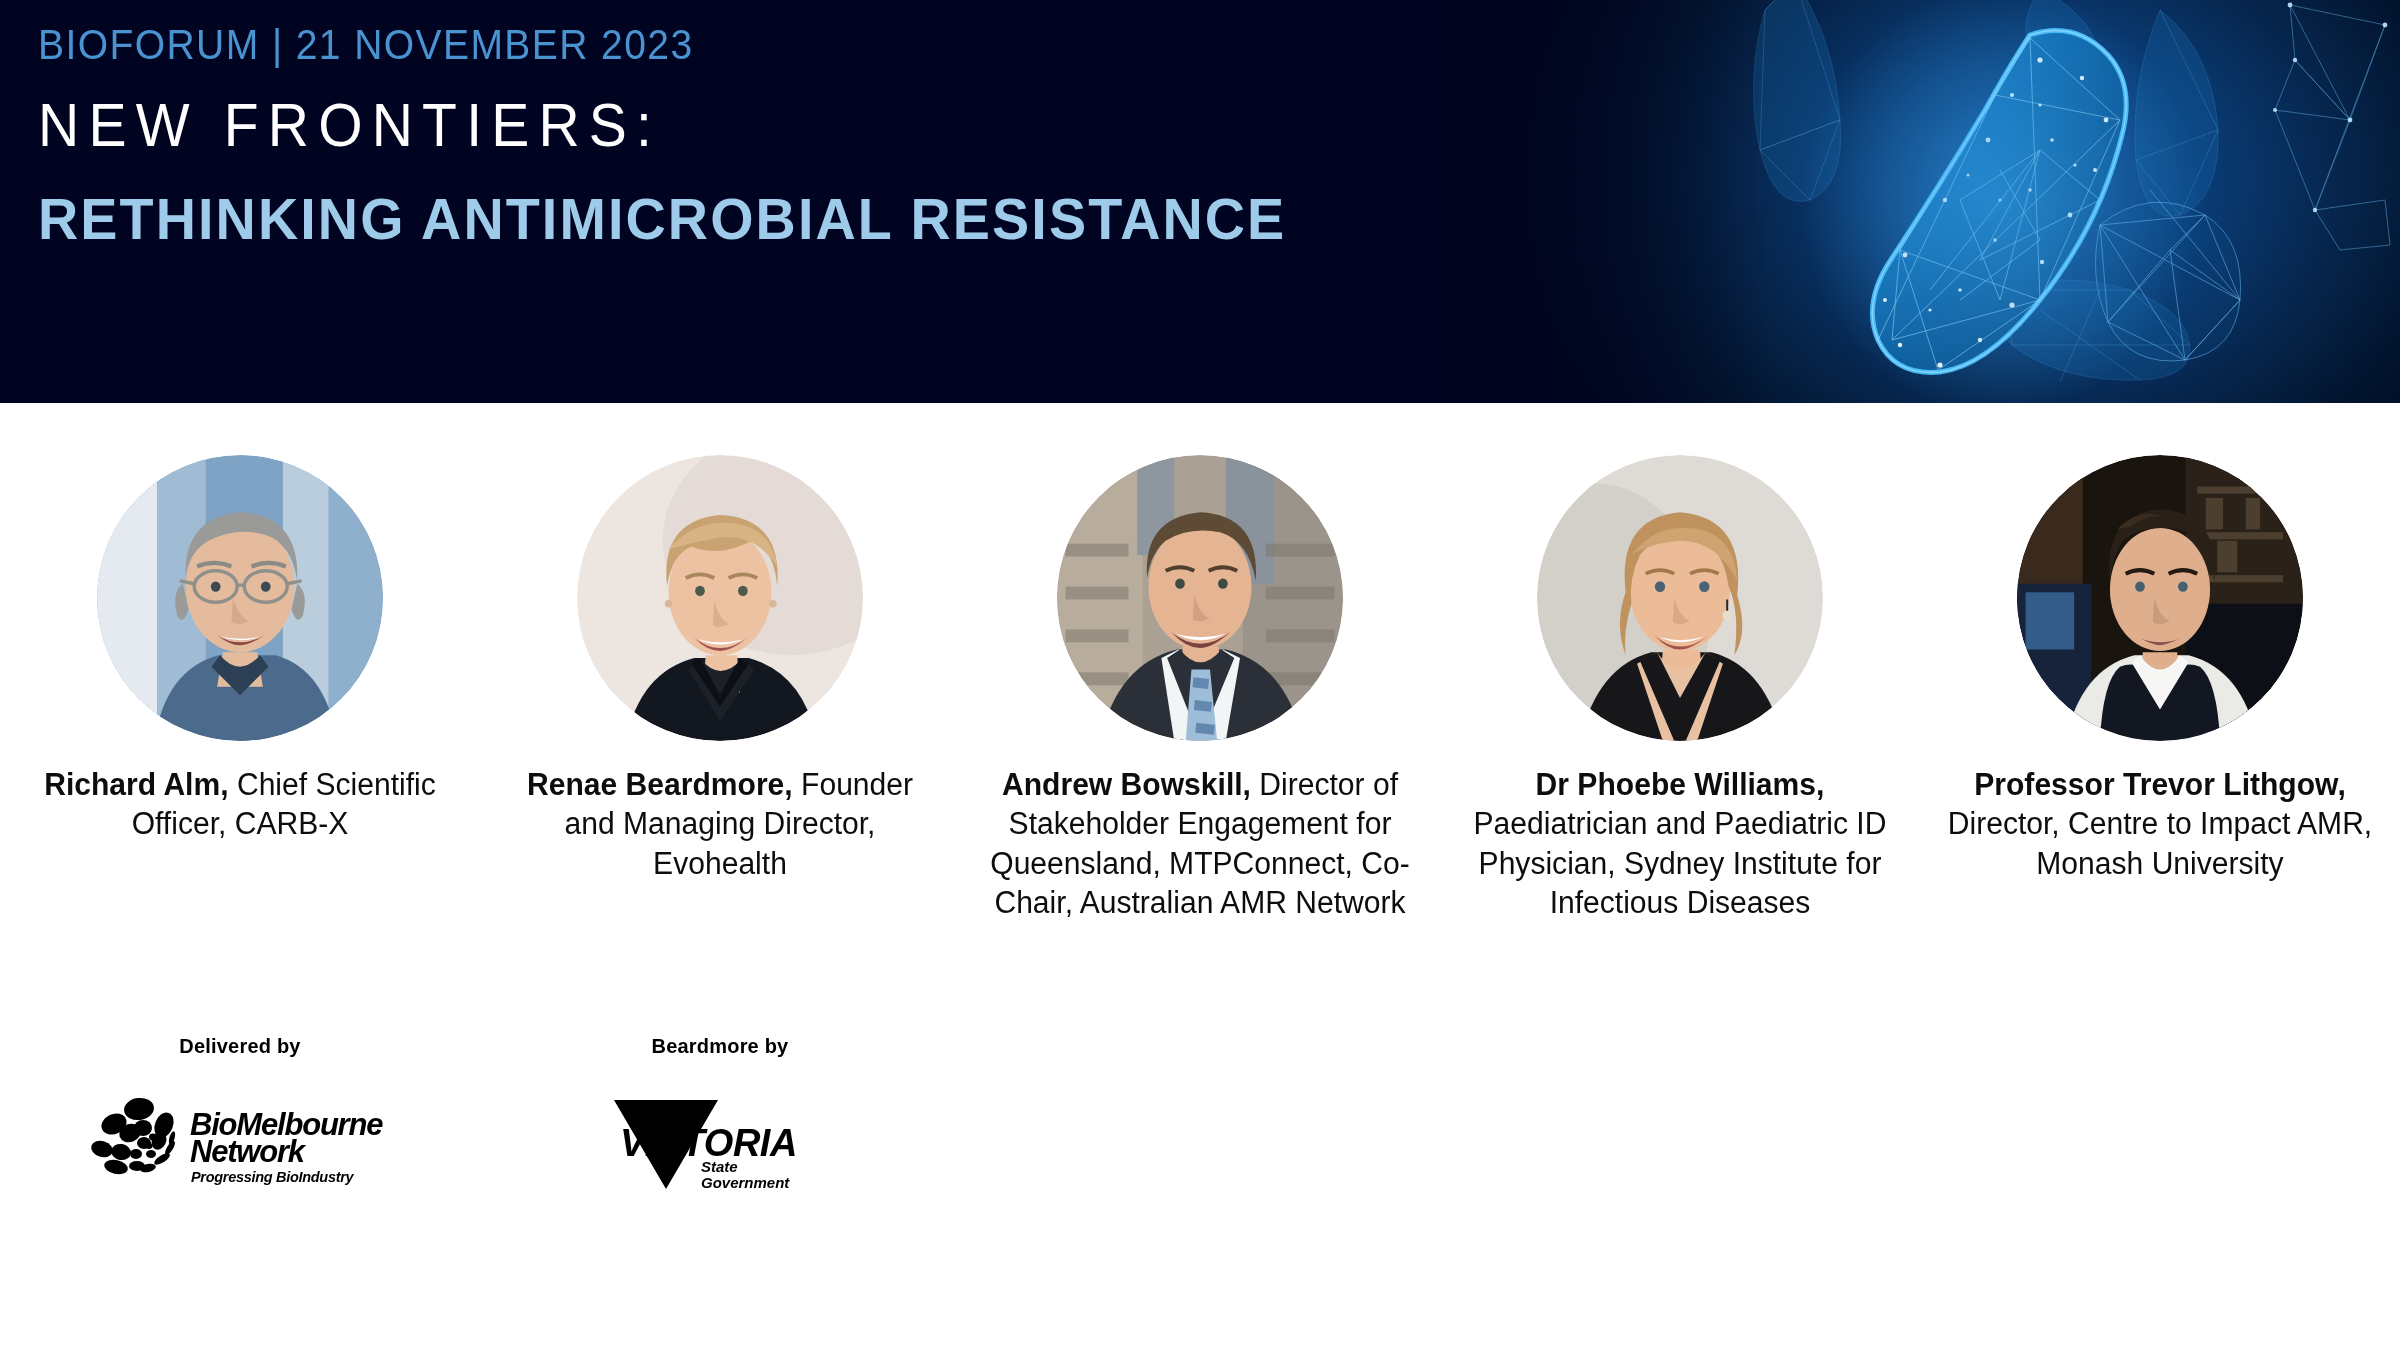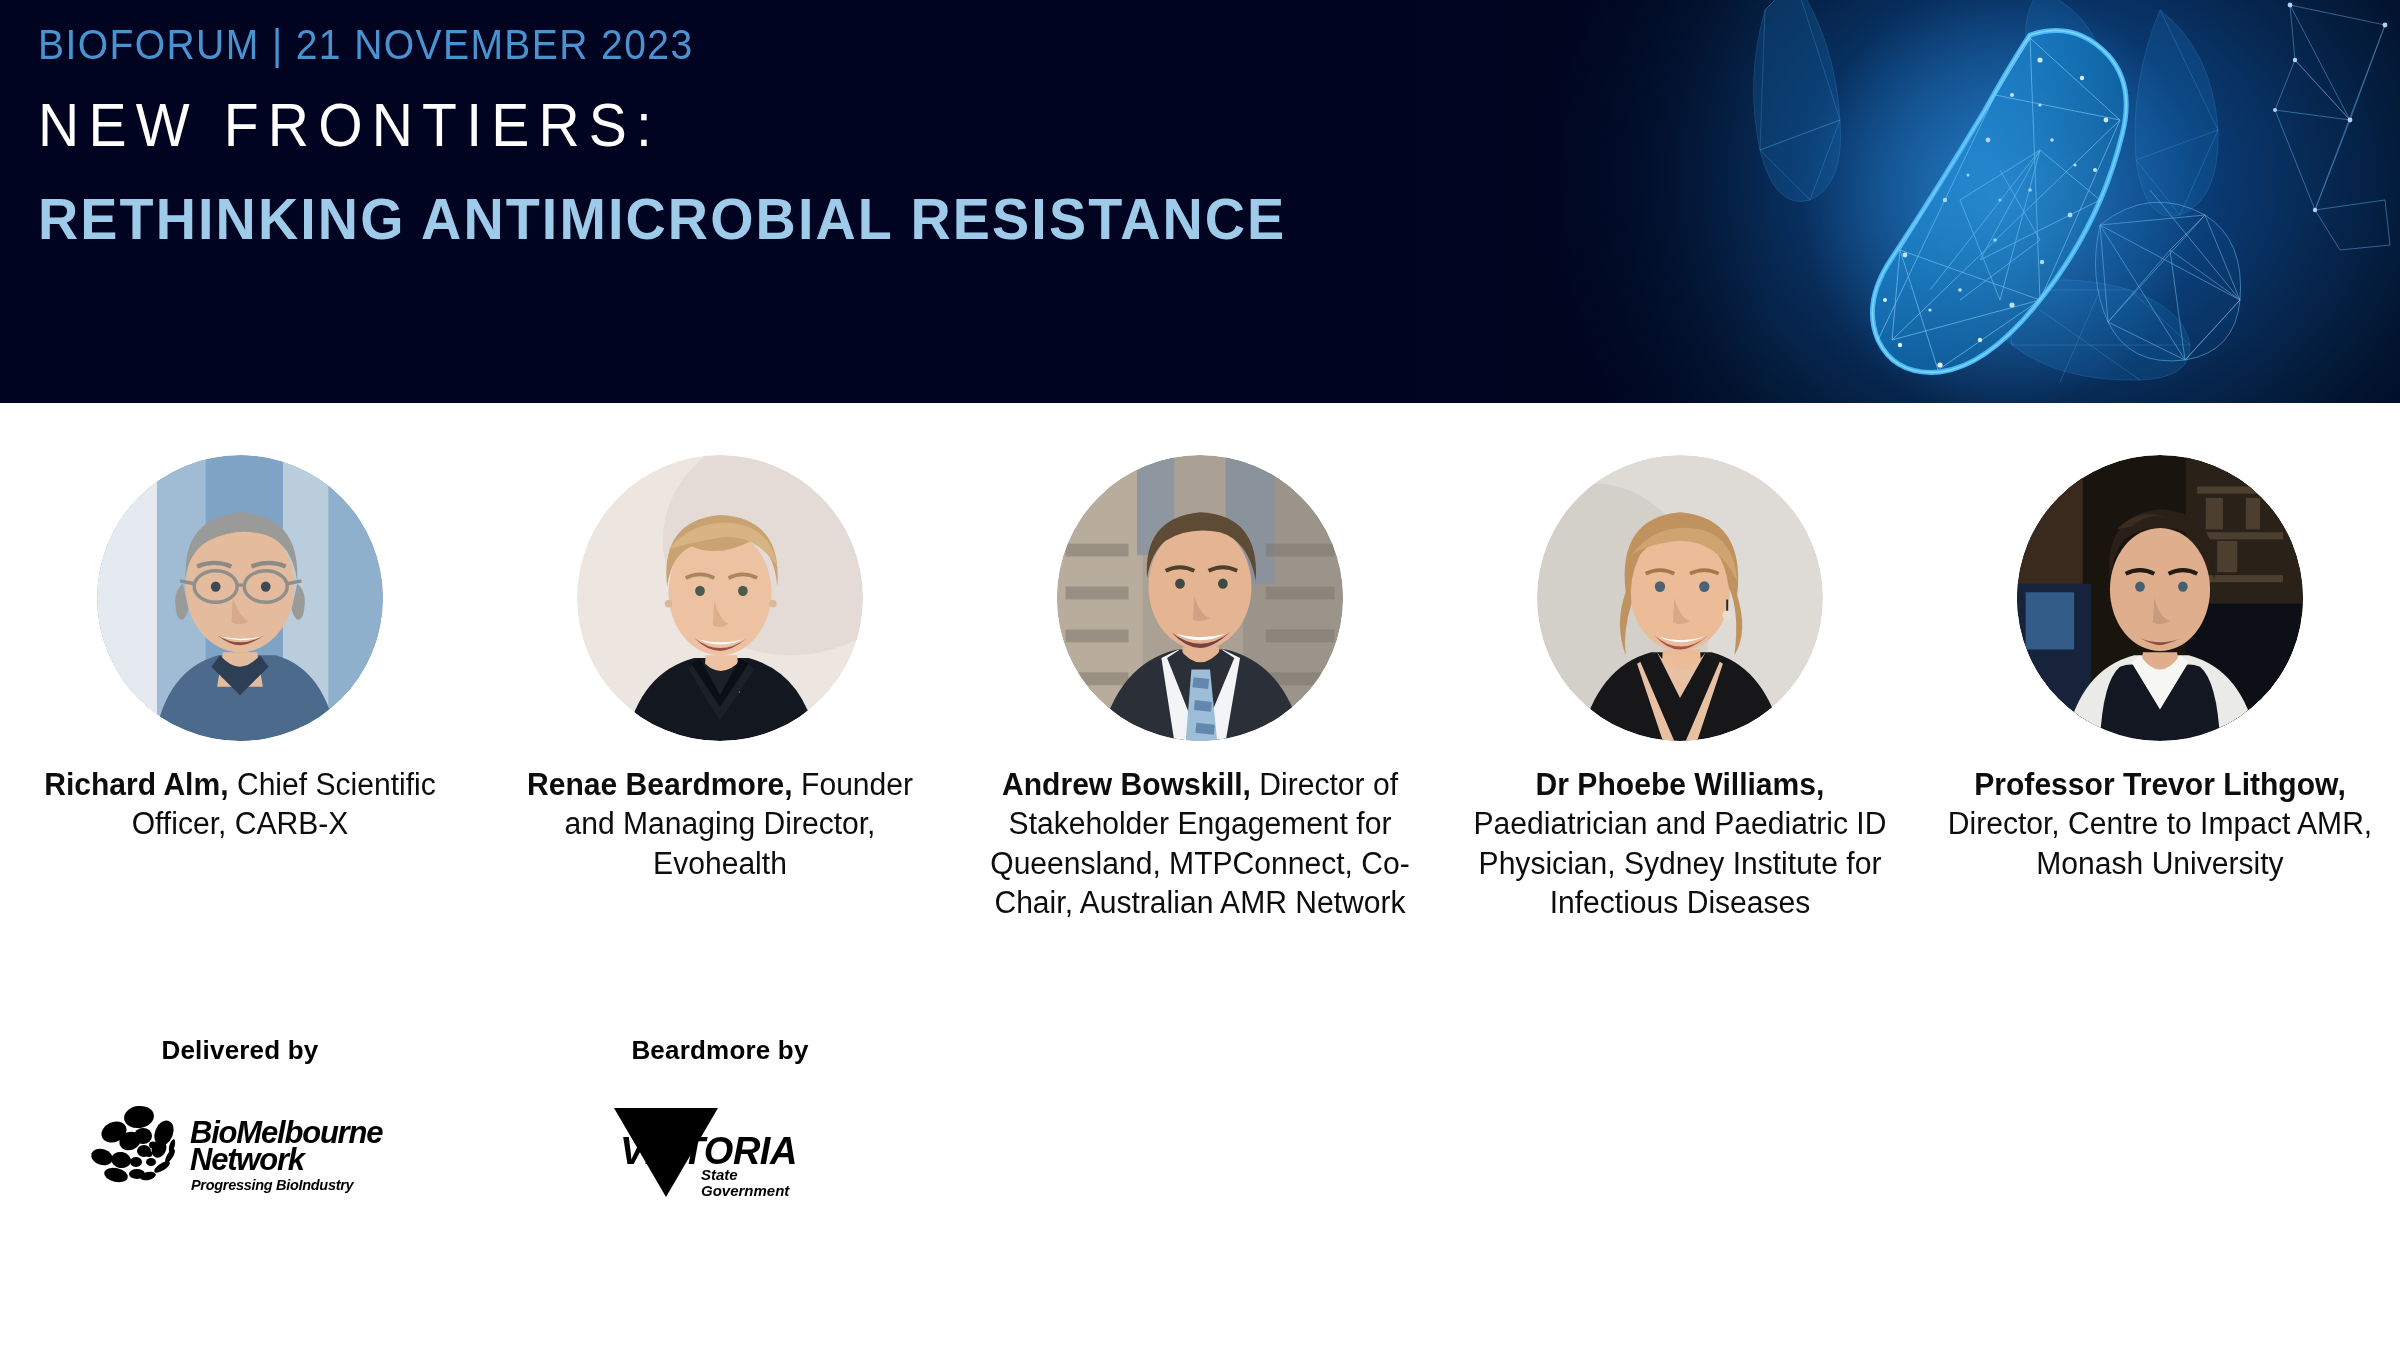"Delivered by" .partner-label { font-size: 26px -> 20px }
